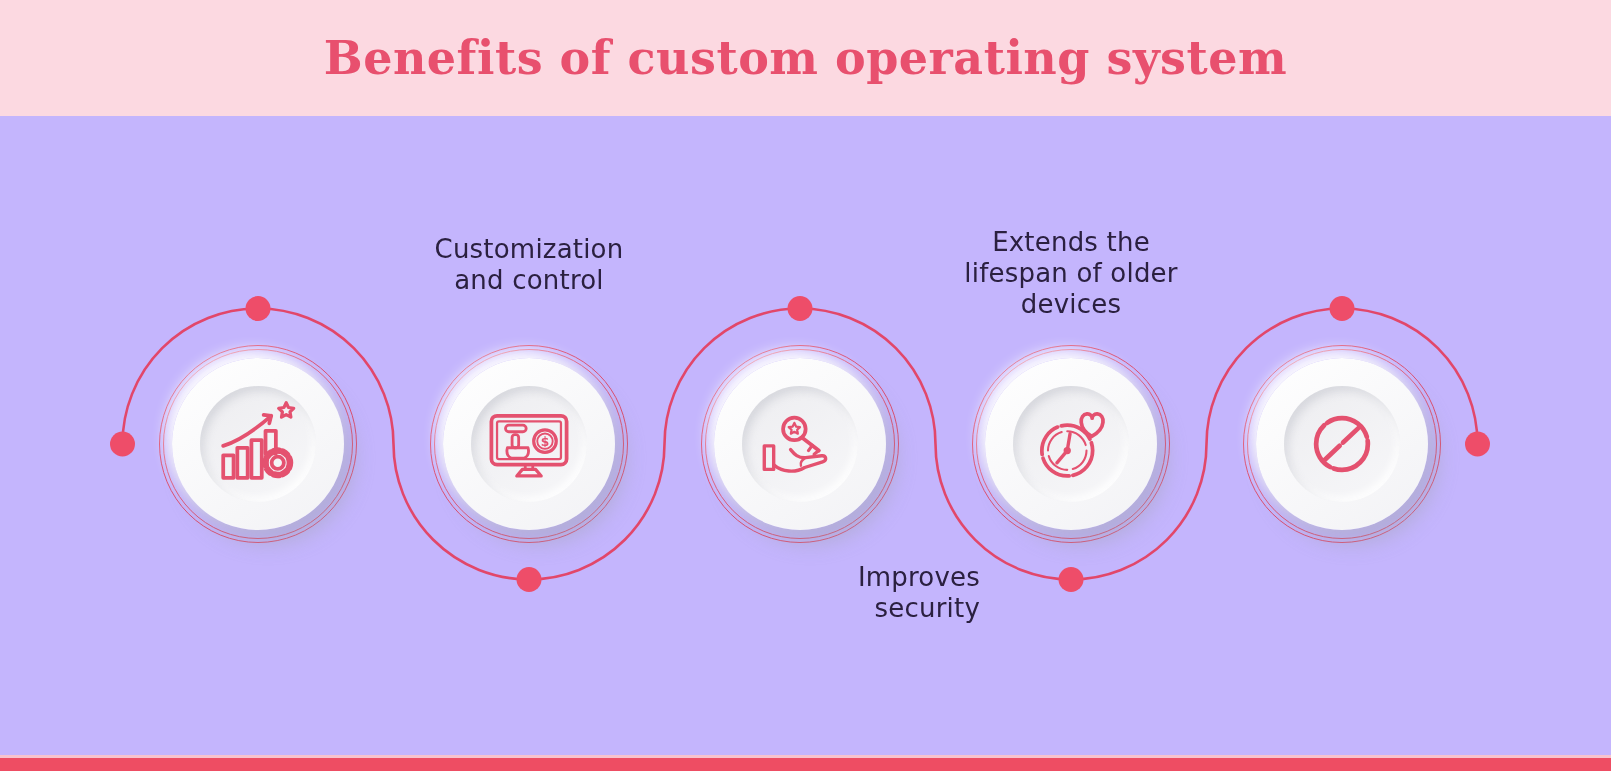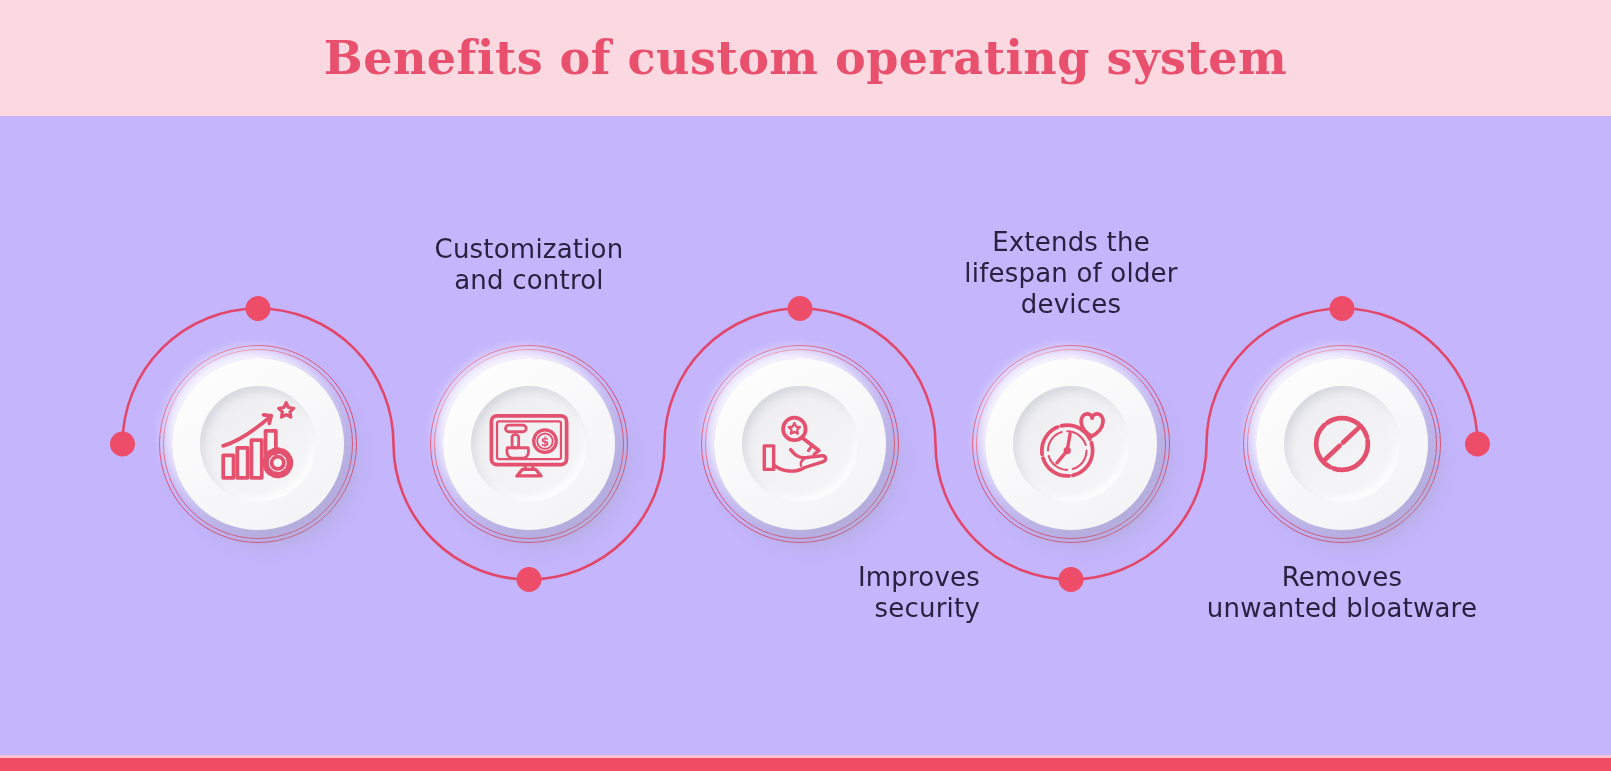"Removes" div.step-label { html: <div>Removes unwanted bloatware</div> -> none }
